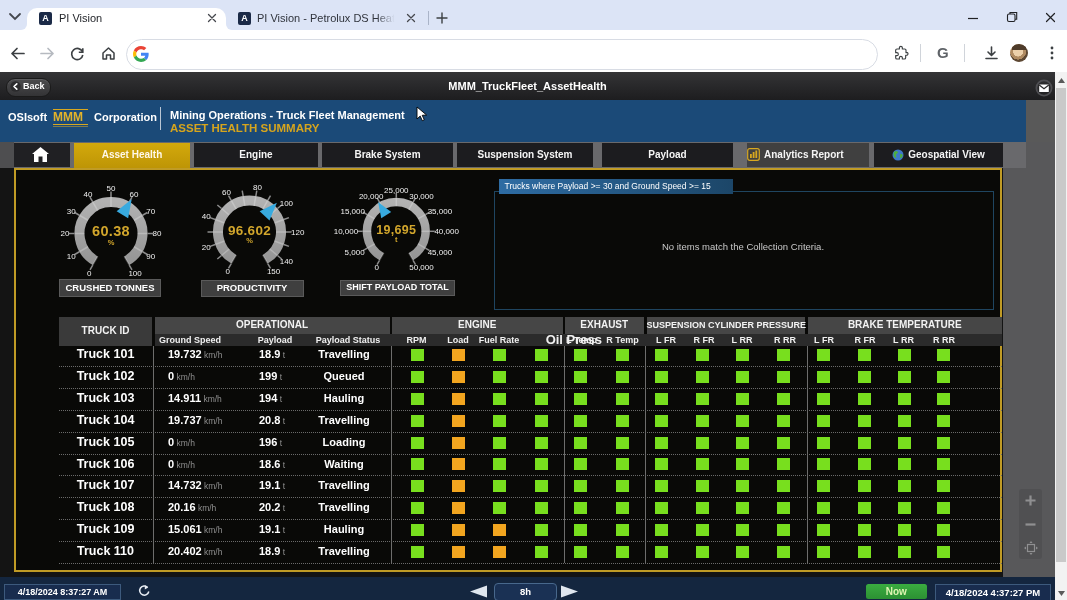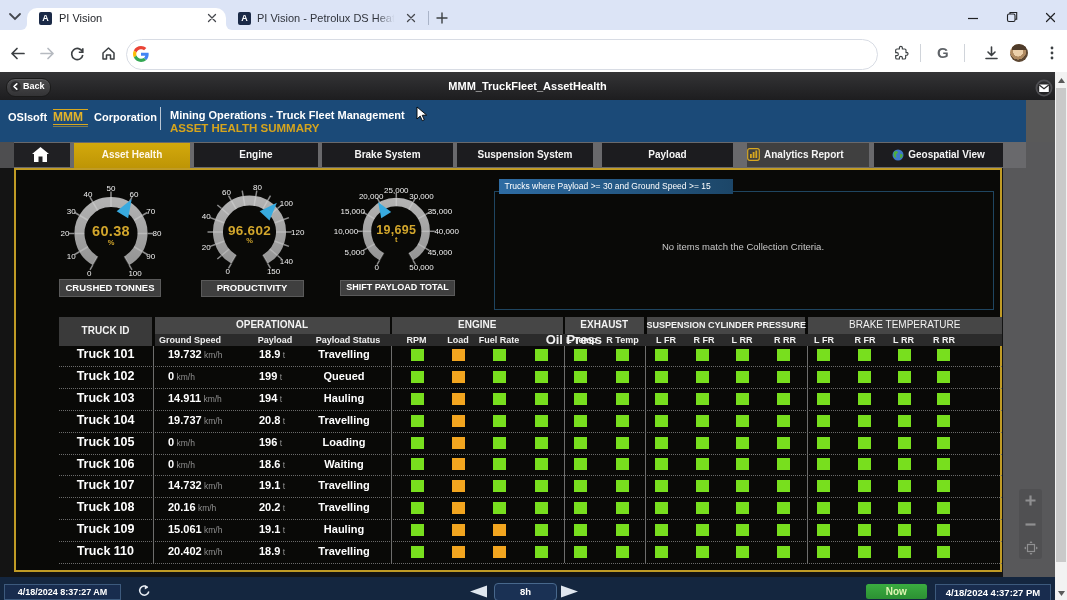"BRAKE TEMPERATURE" div { font-weight: normal -> bold }
